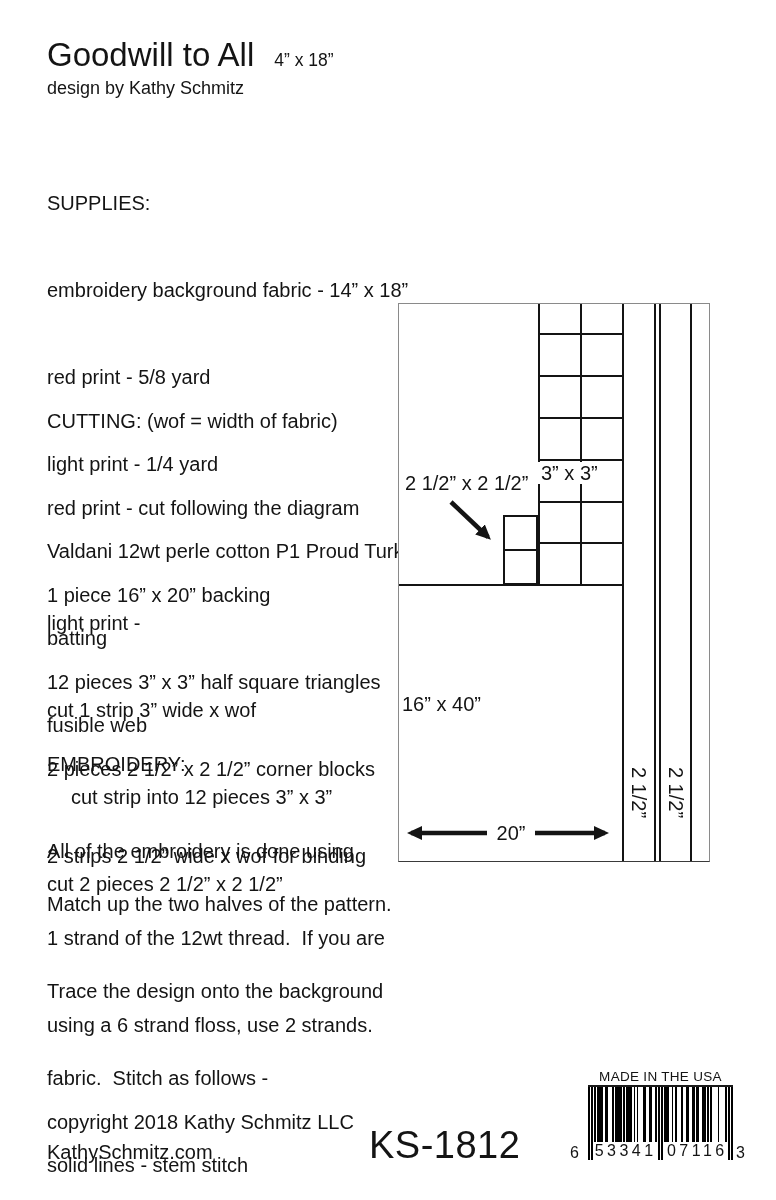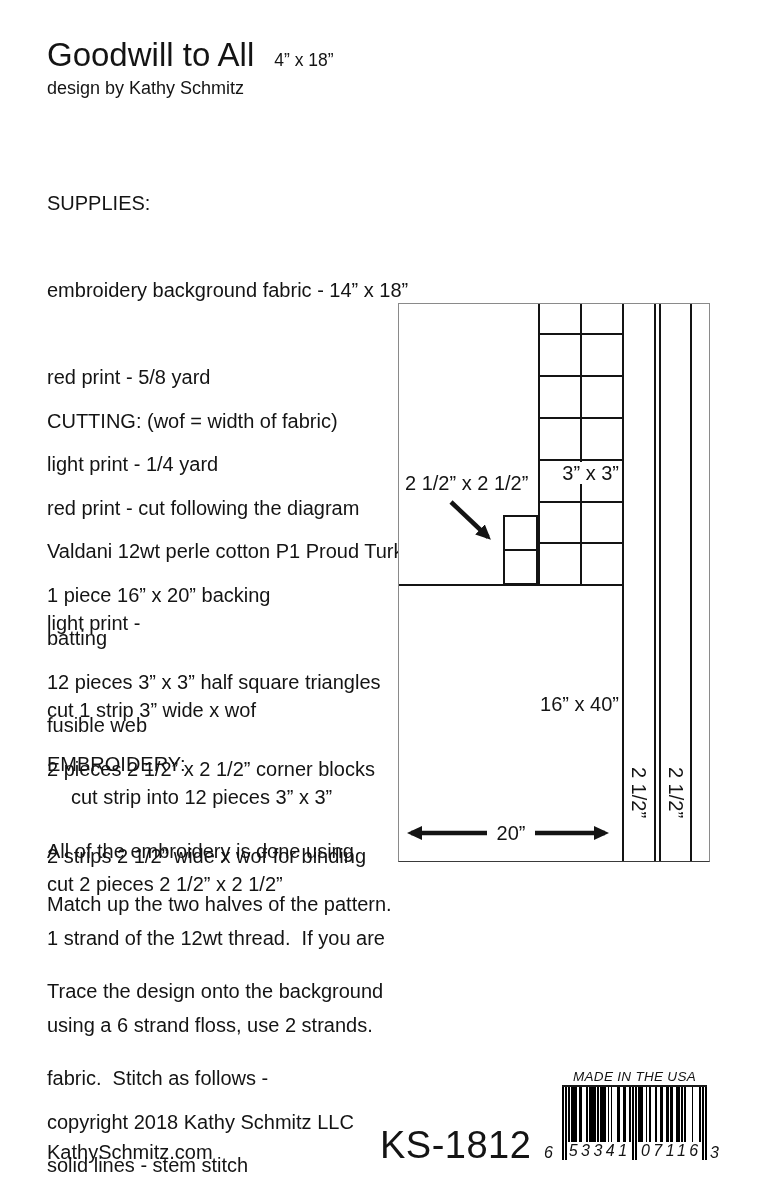"3” x 3”" .dlabel-center { text-align: right -> left }
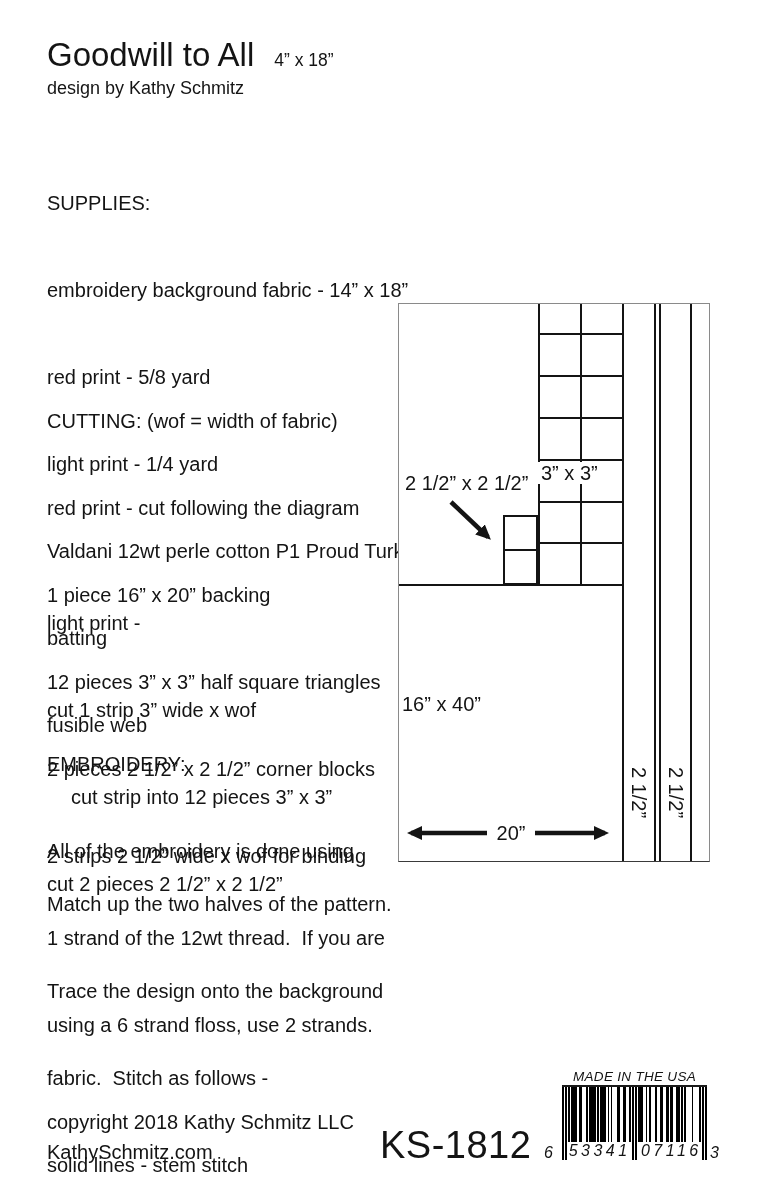"MADE IN THE USA" .barcode { font-style: italic -> none; left: 539px -> 565px }
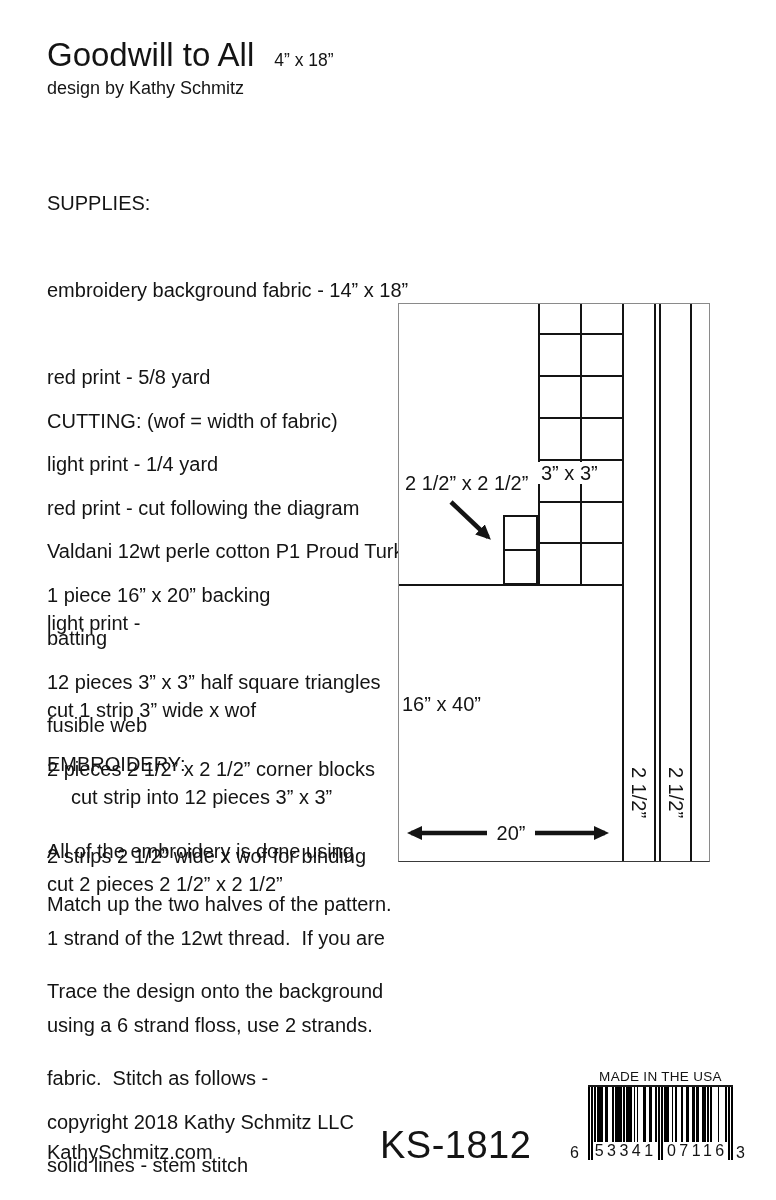"KS-1812" .item-number { left: 380px -> 369px }
